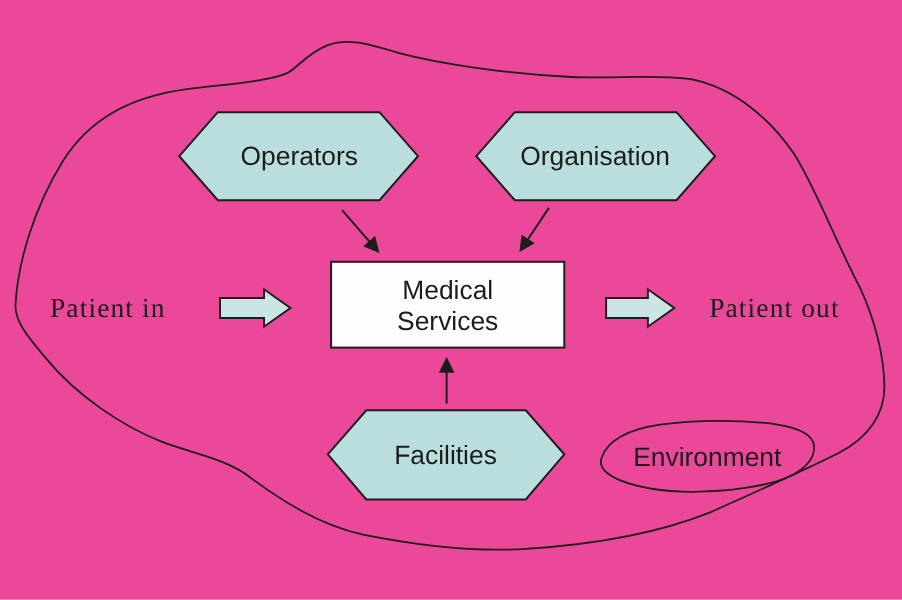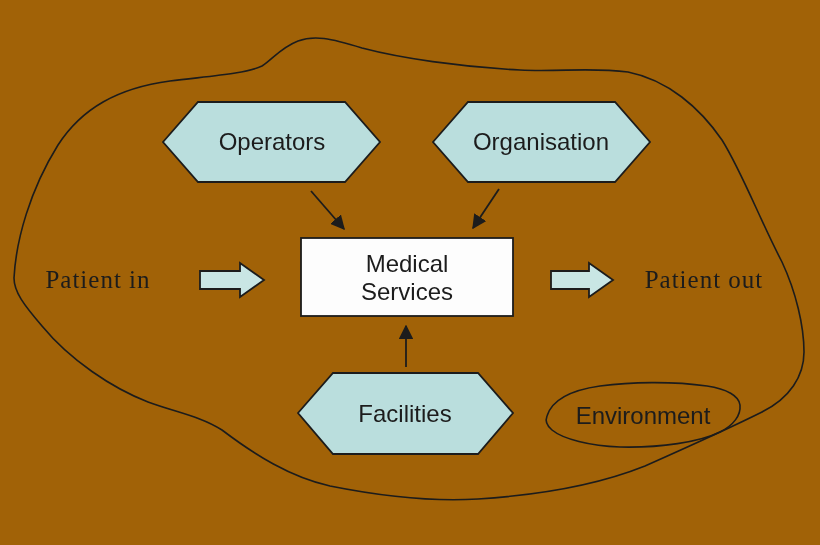"Operators" .stage { background: #a16207 -> #ec4899 }
